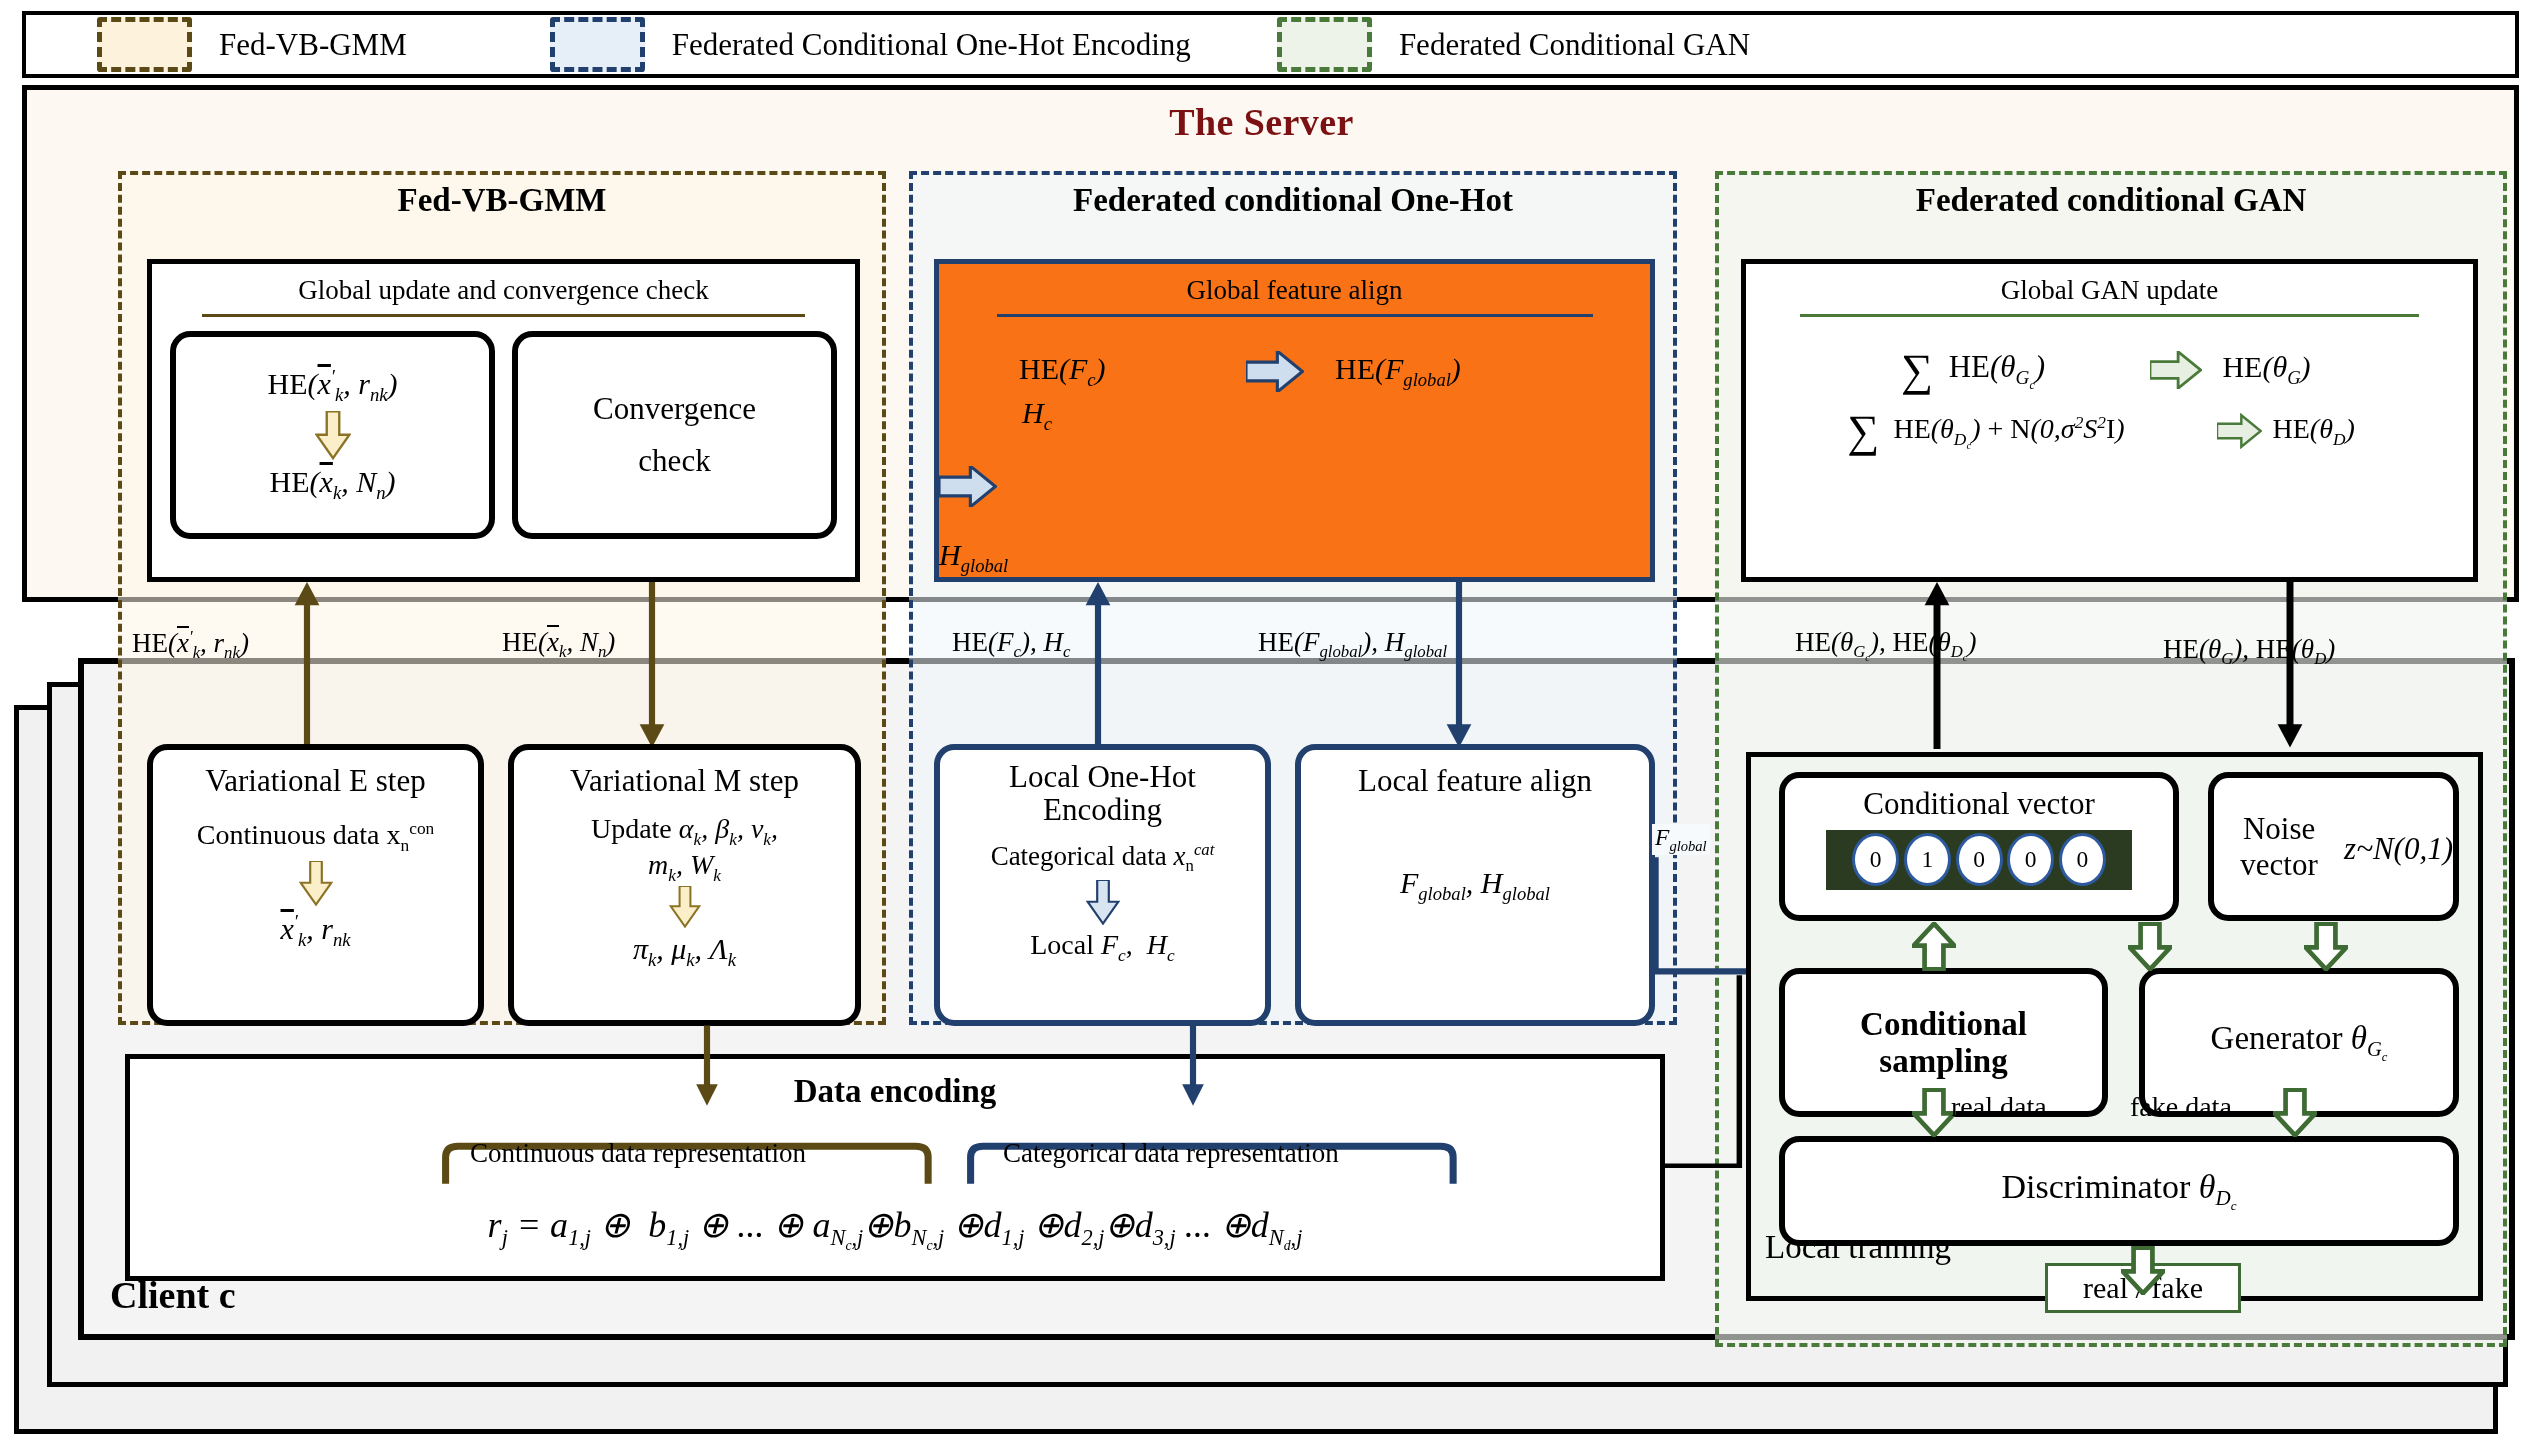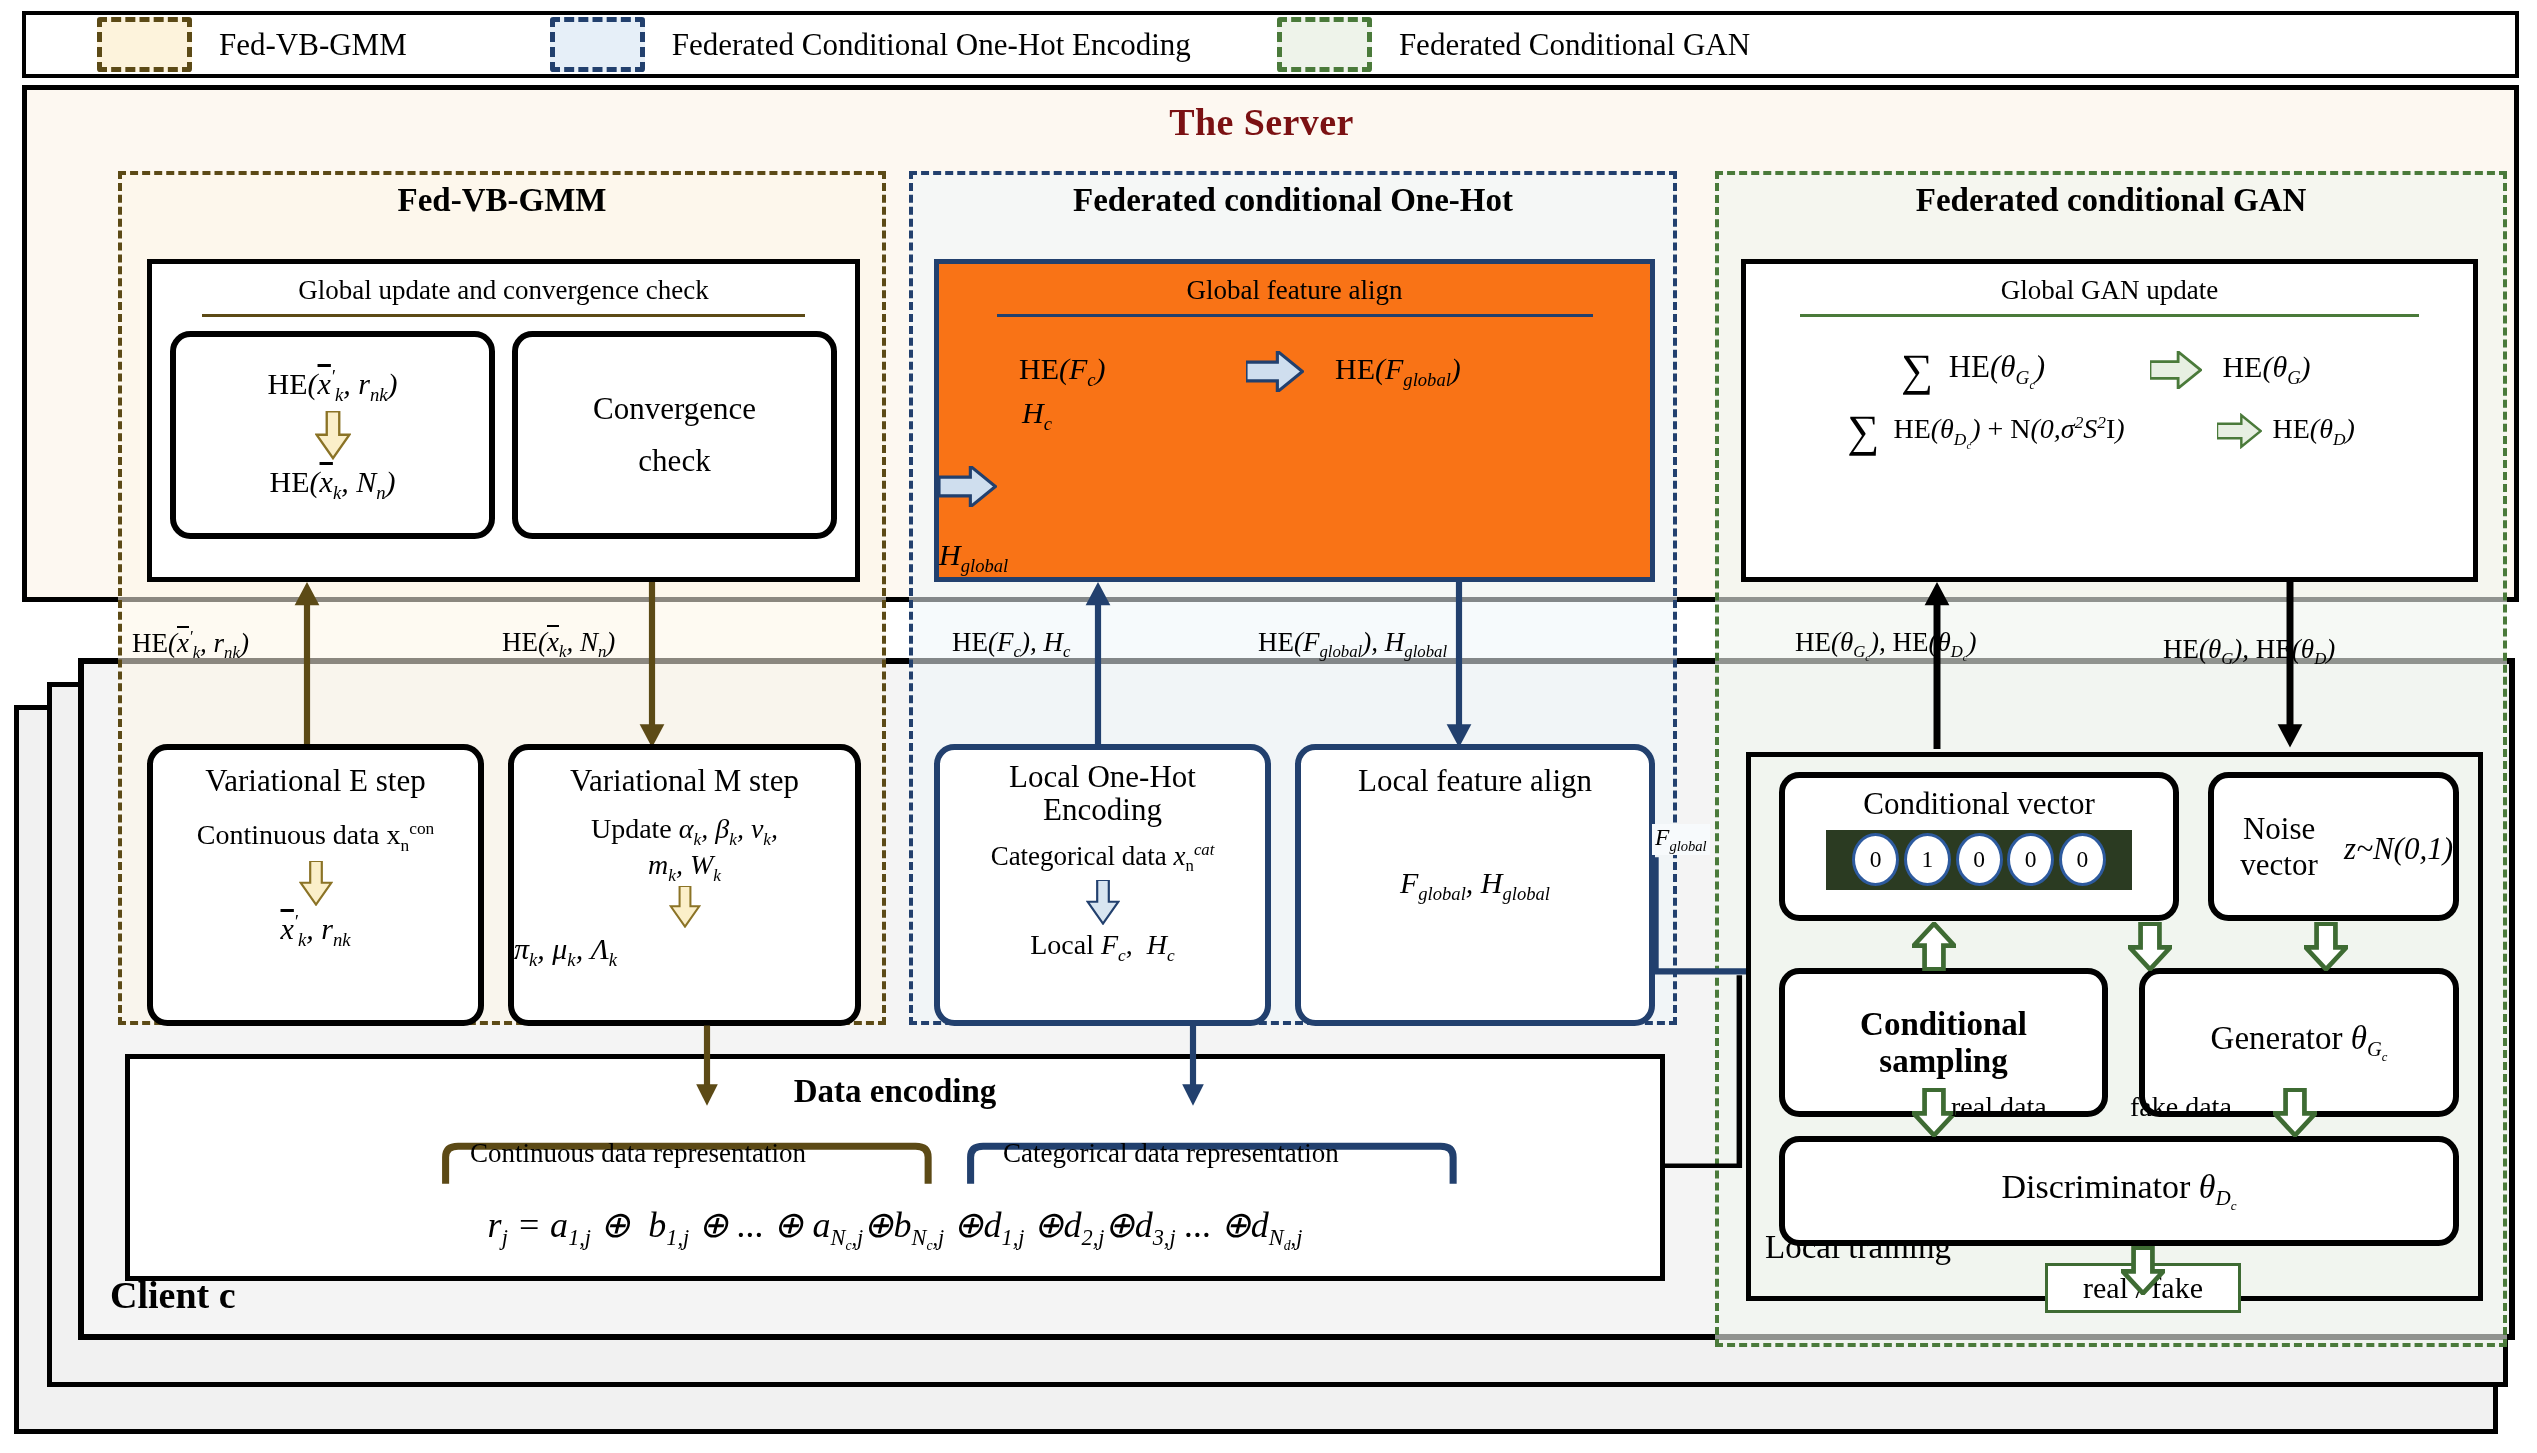"πk, μk, Λk" div.math { text-align: left -> center }
